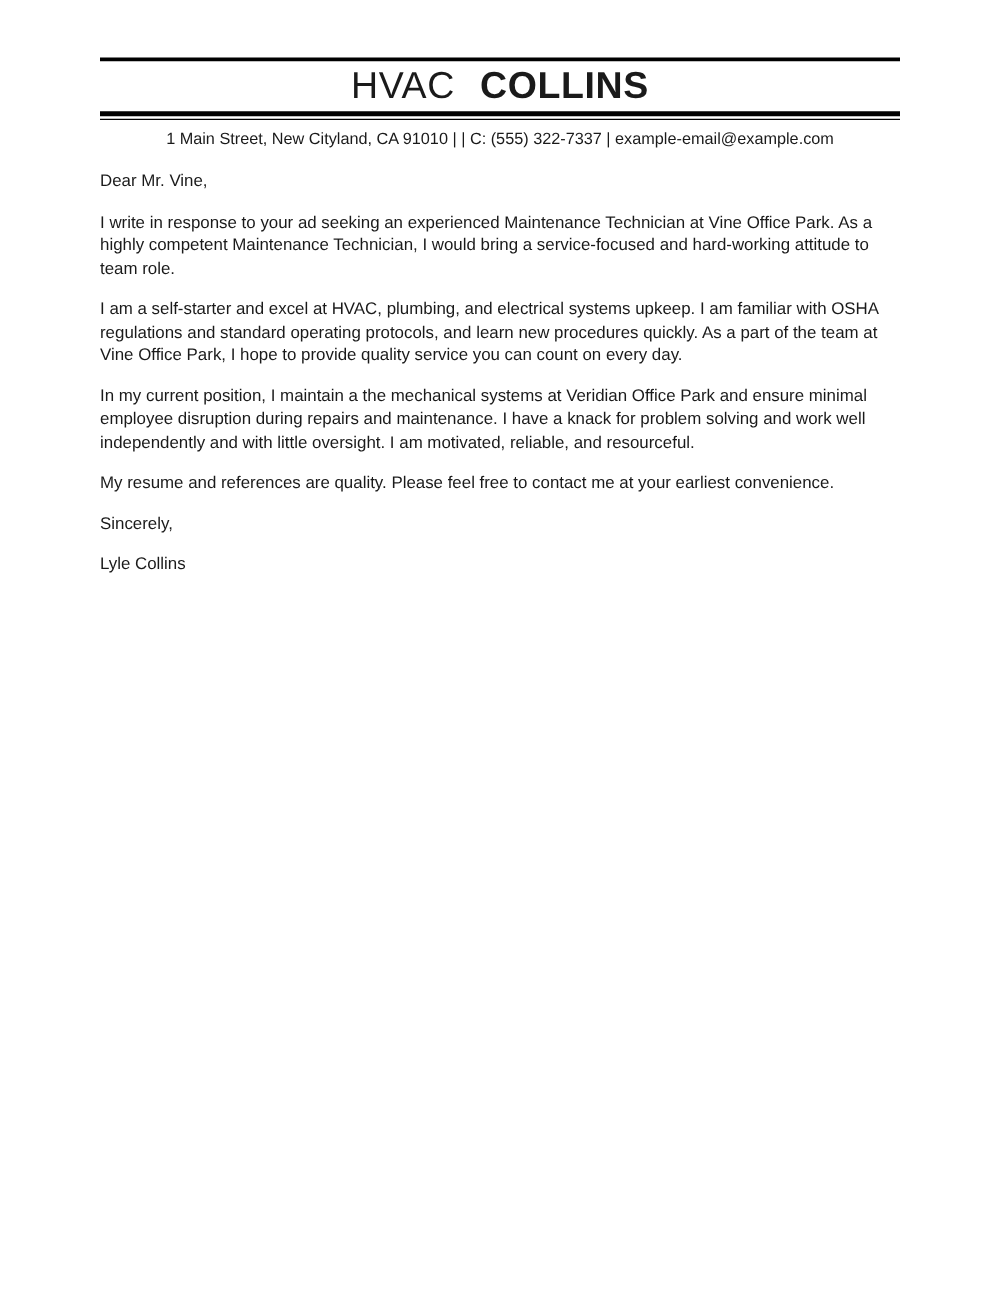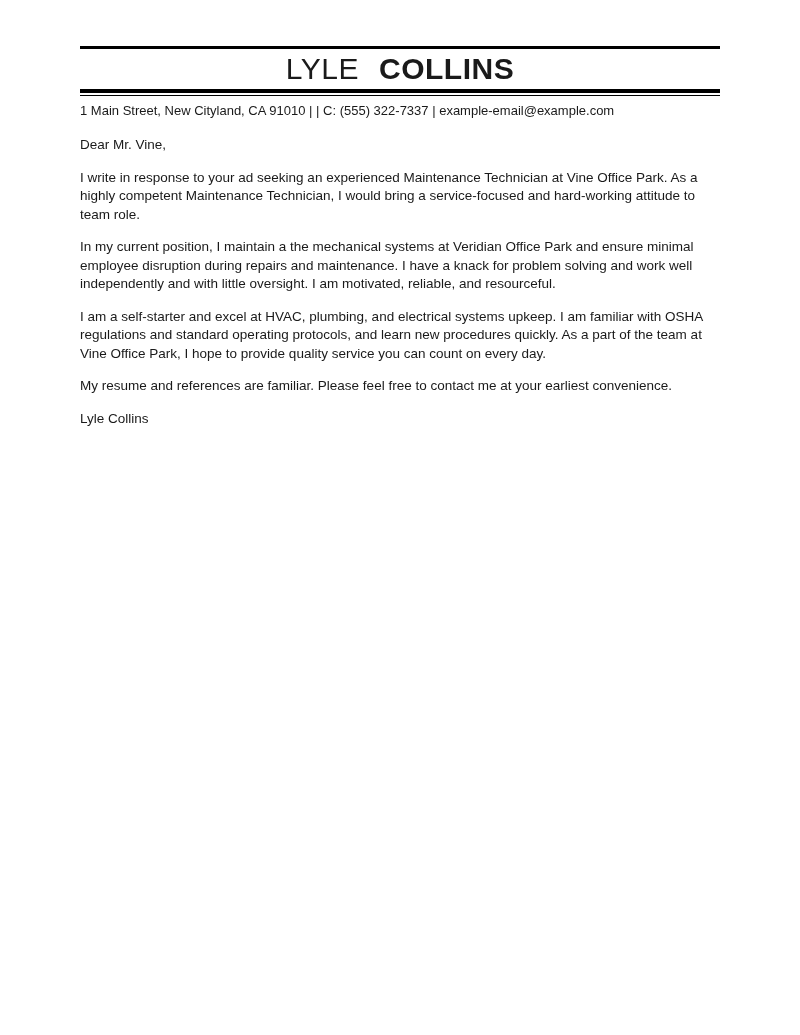"LYLE" span.name-first { text: LYLE -> HVAC }
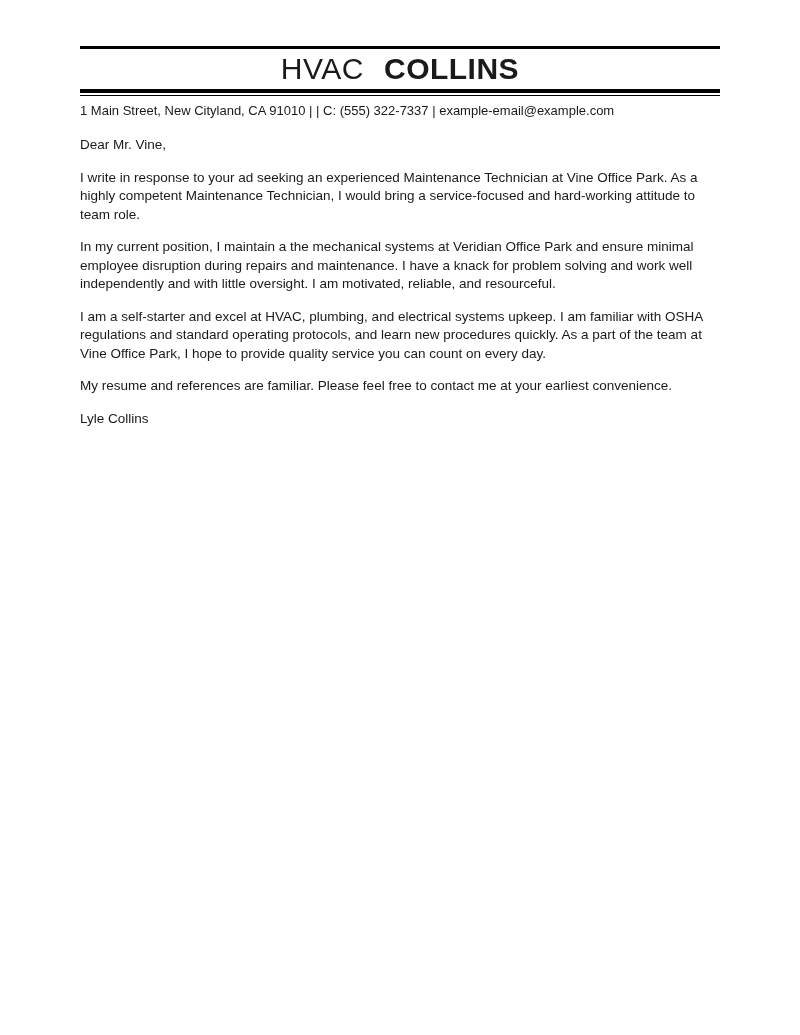"1 Main Street, New Cityland," .contact-line { text-align: none -> center }
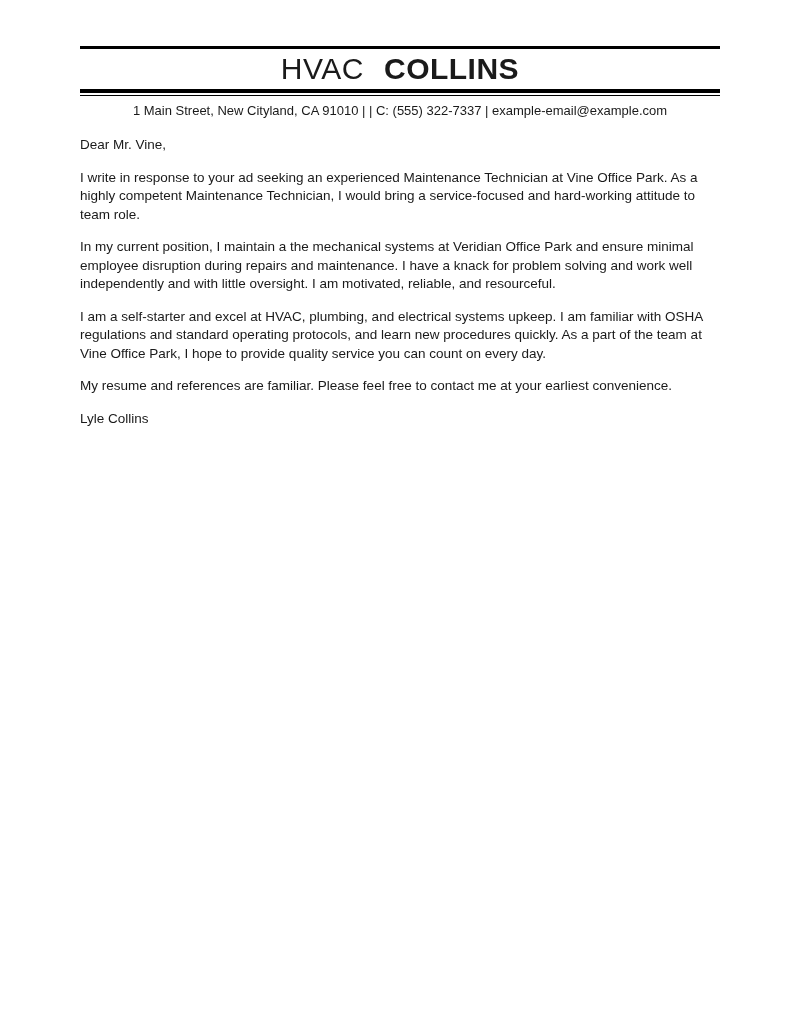"In my current position, I" p { order: before "I am a self-starter and" -> after "I am a self-starter and" }
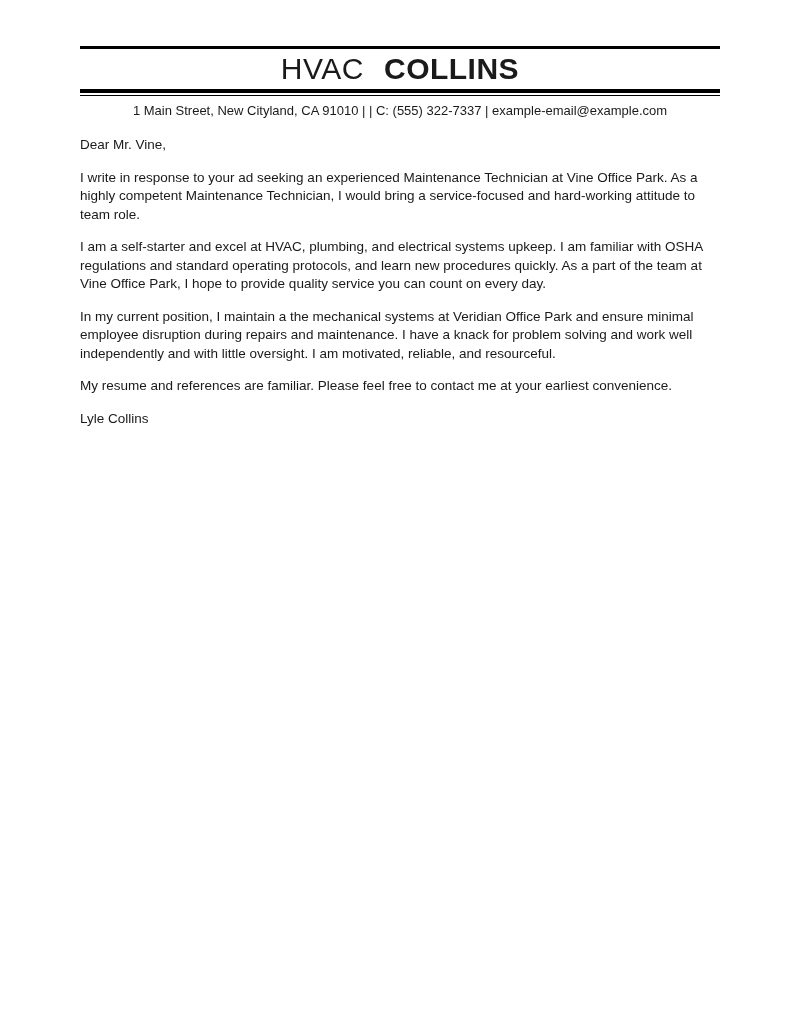"My resume and references are" p { text: familiar -> quality }
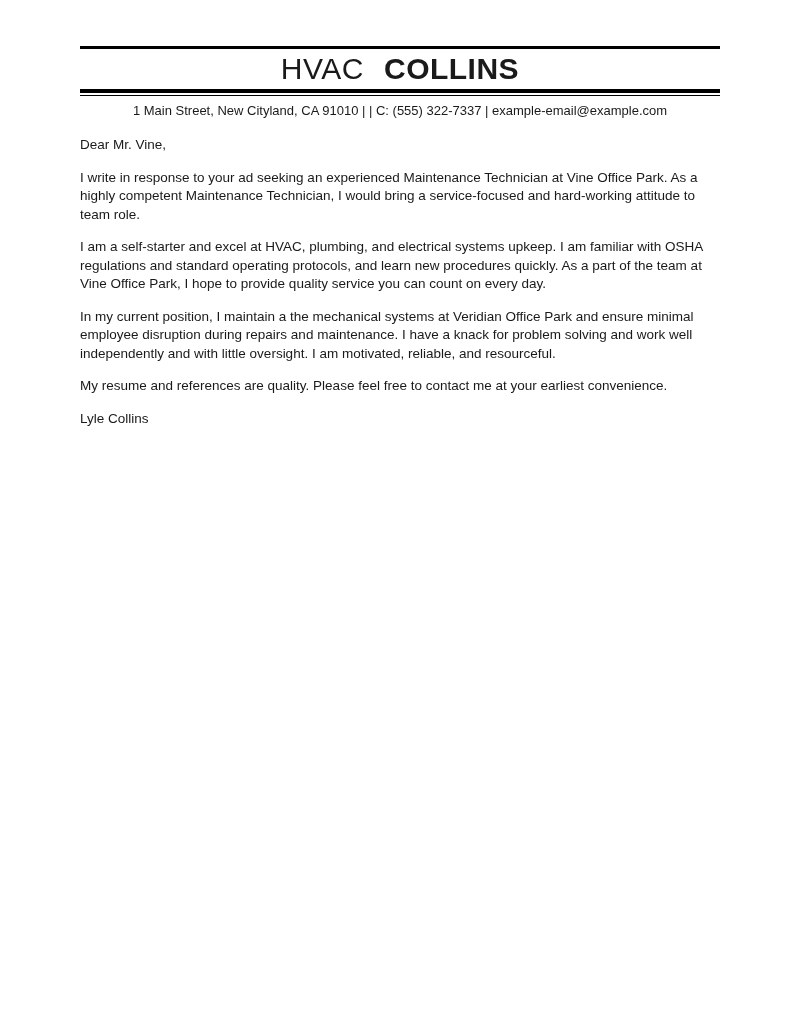"Sincerely," p { html: none -> <p>Sincerely,</p> }
